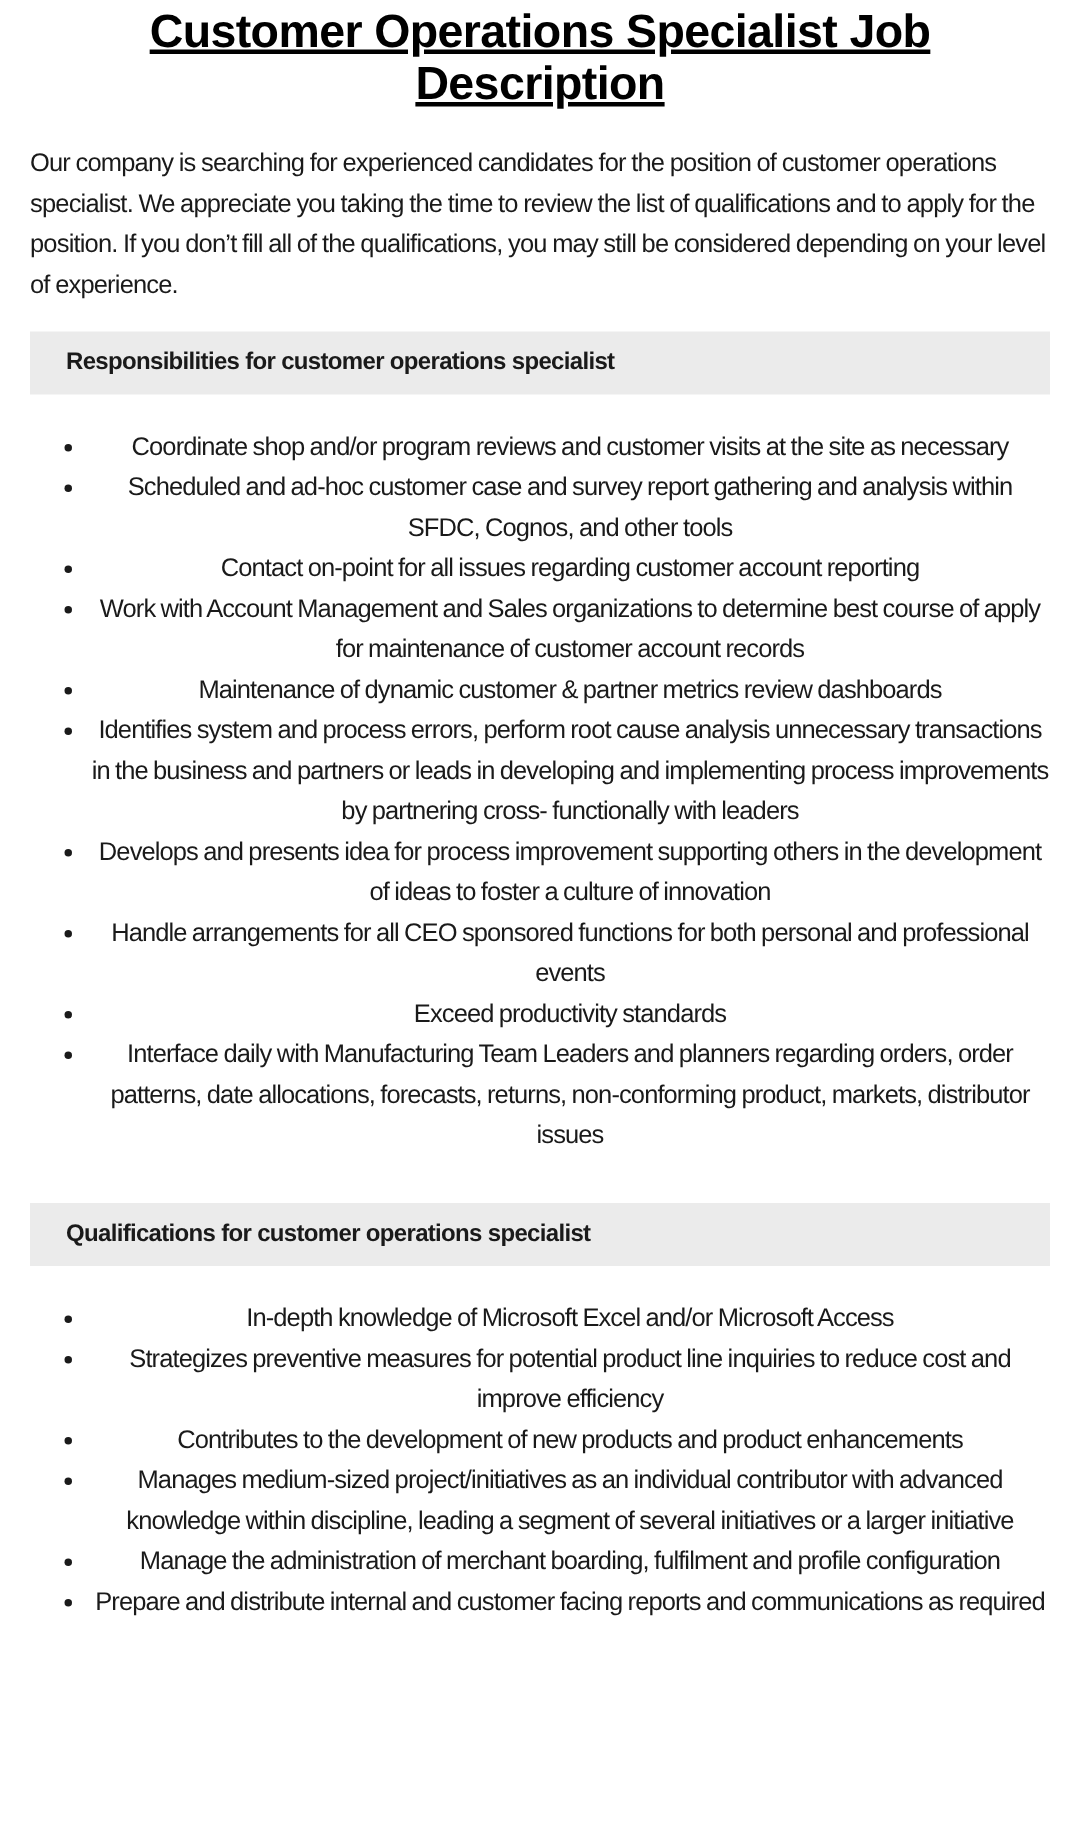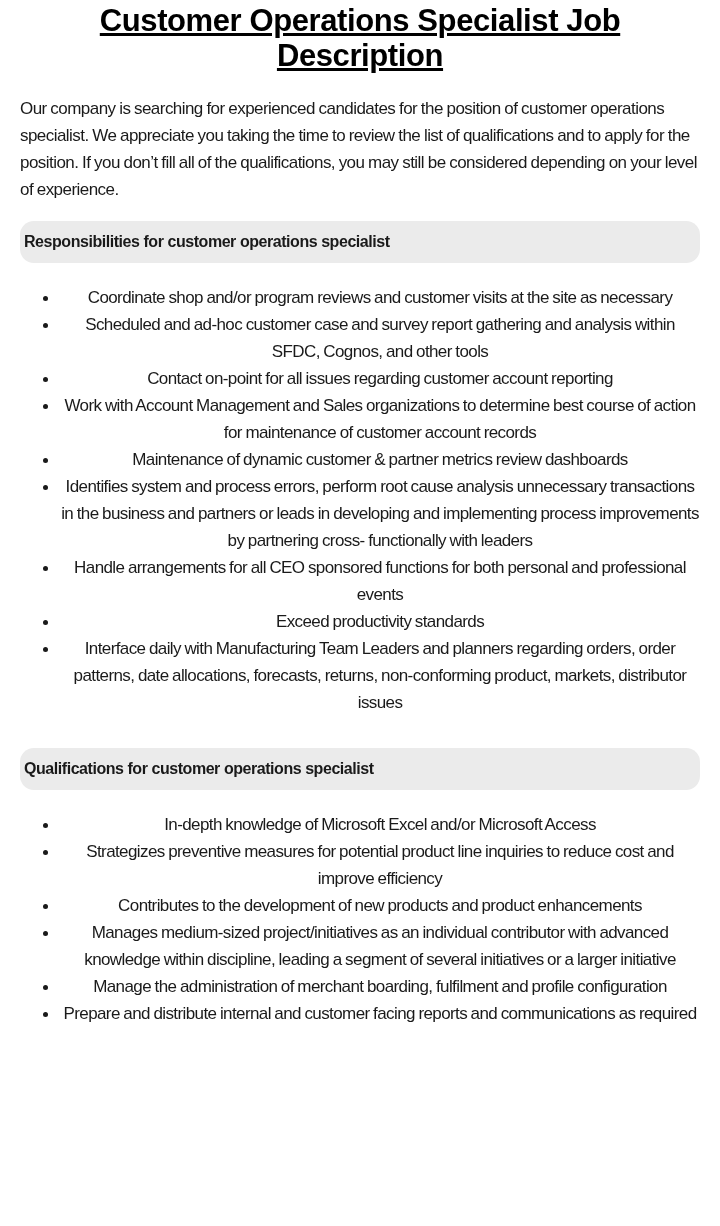"Responsibilities for customer operations" .section-header { border-radius: 14px -> none; padding-left: 4px -> 24px }
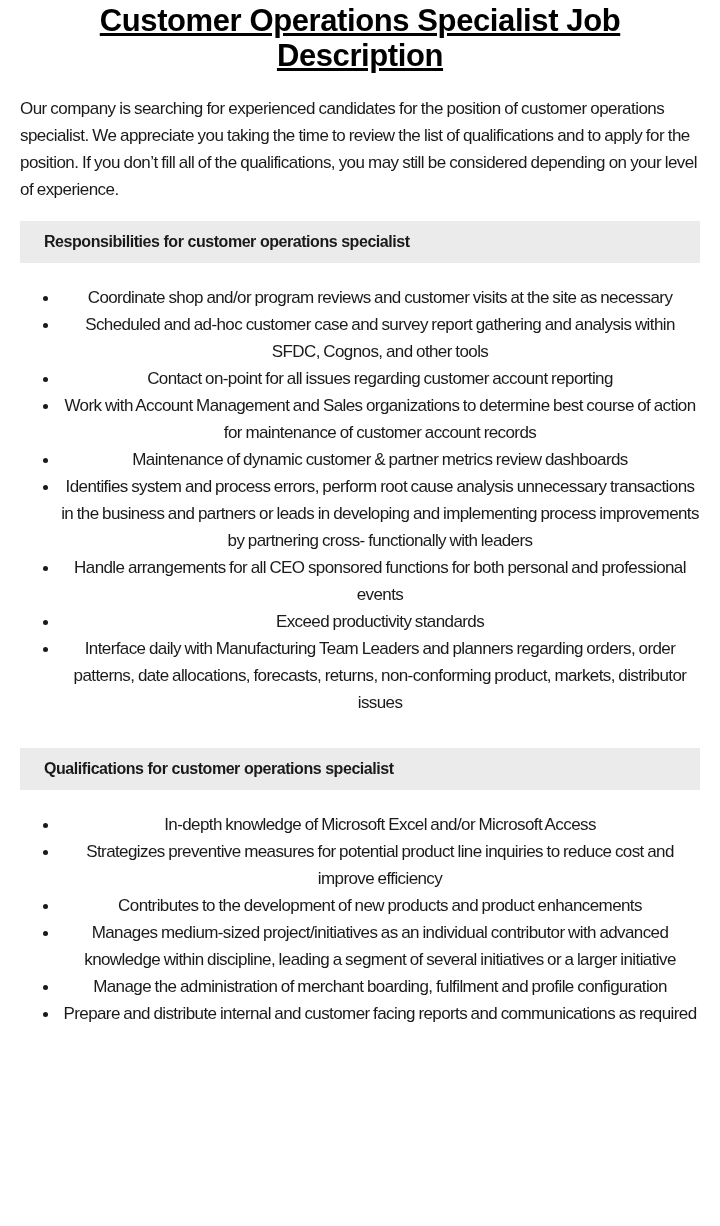"Work with Account Management and" li { text: action -> apply }
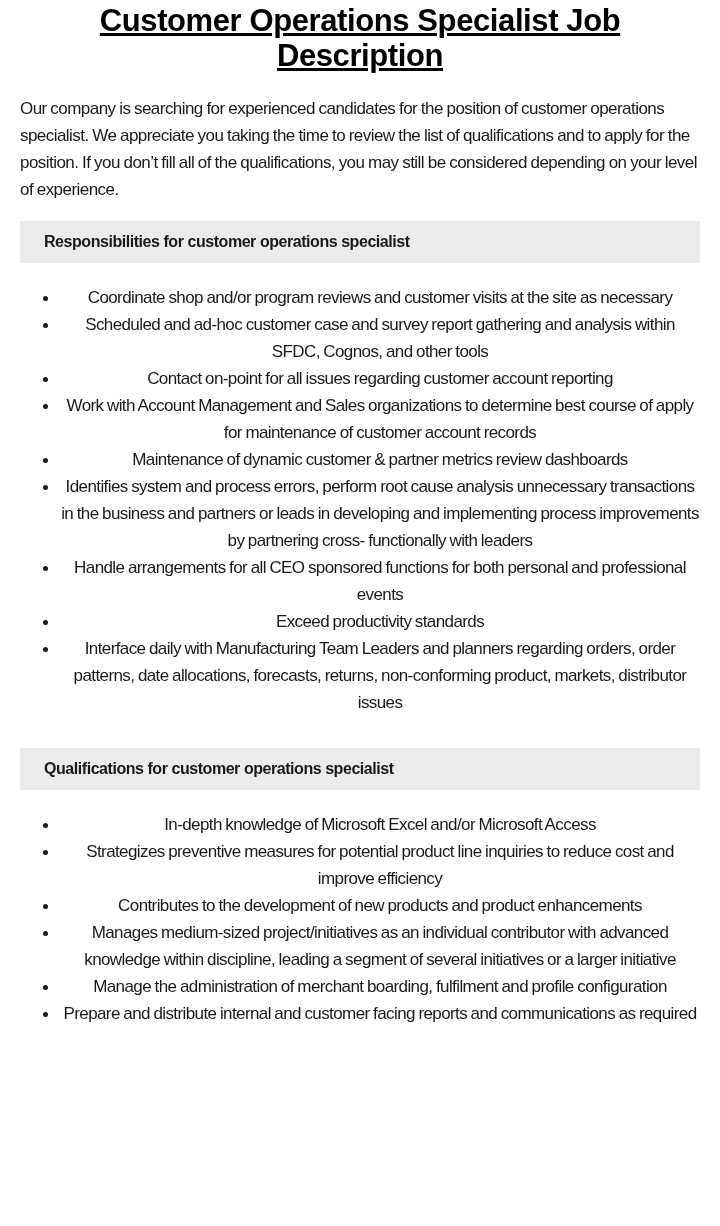"Develops and presents idea for" li { html: none -> <li>Develops and presents idea for process improvement supporting others in the development of ideas to foster a culture of innovation</li> }
